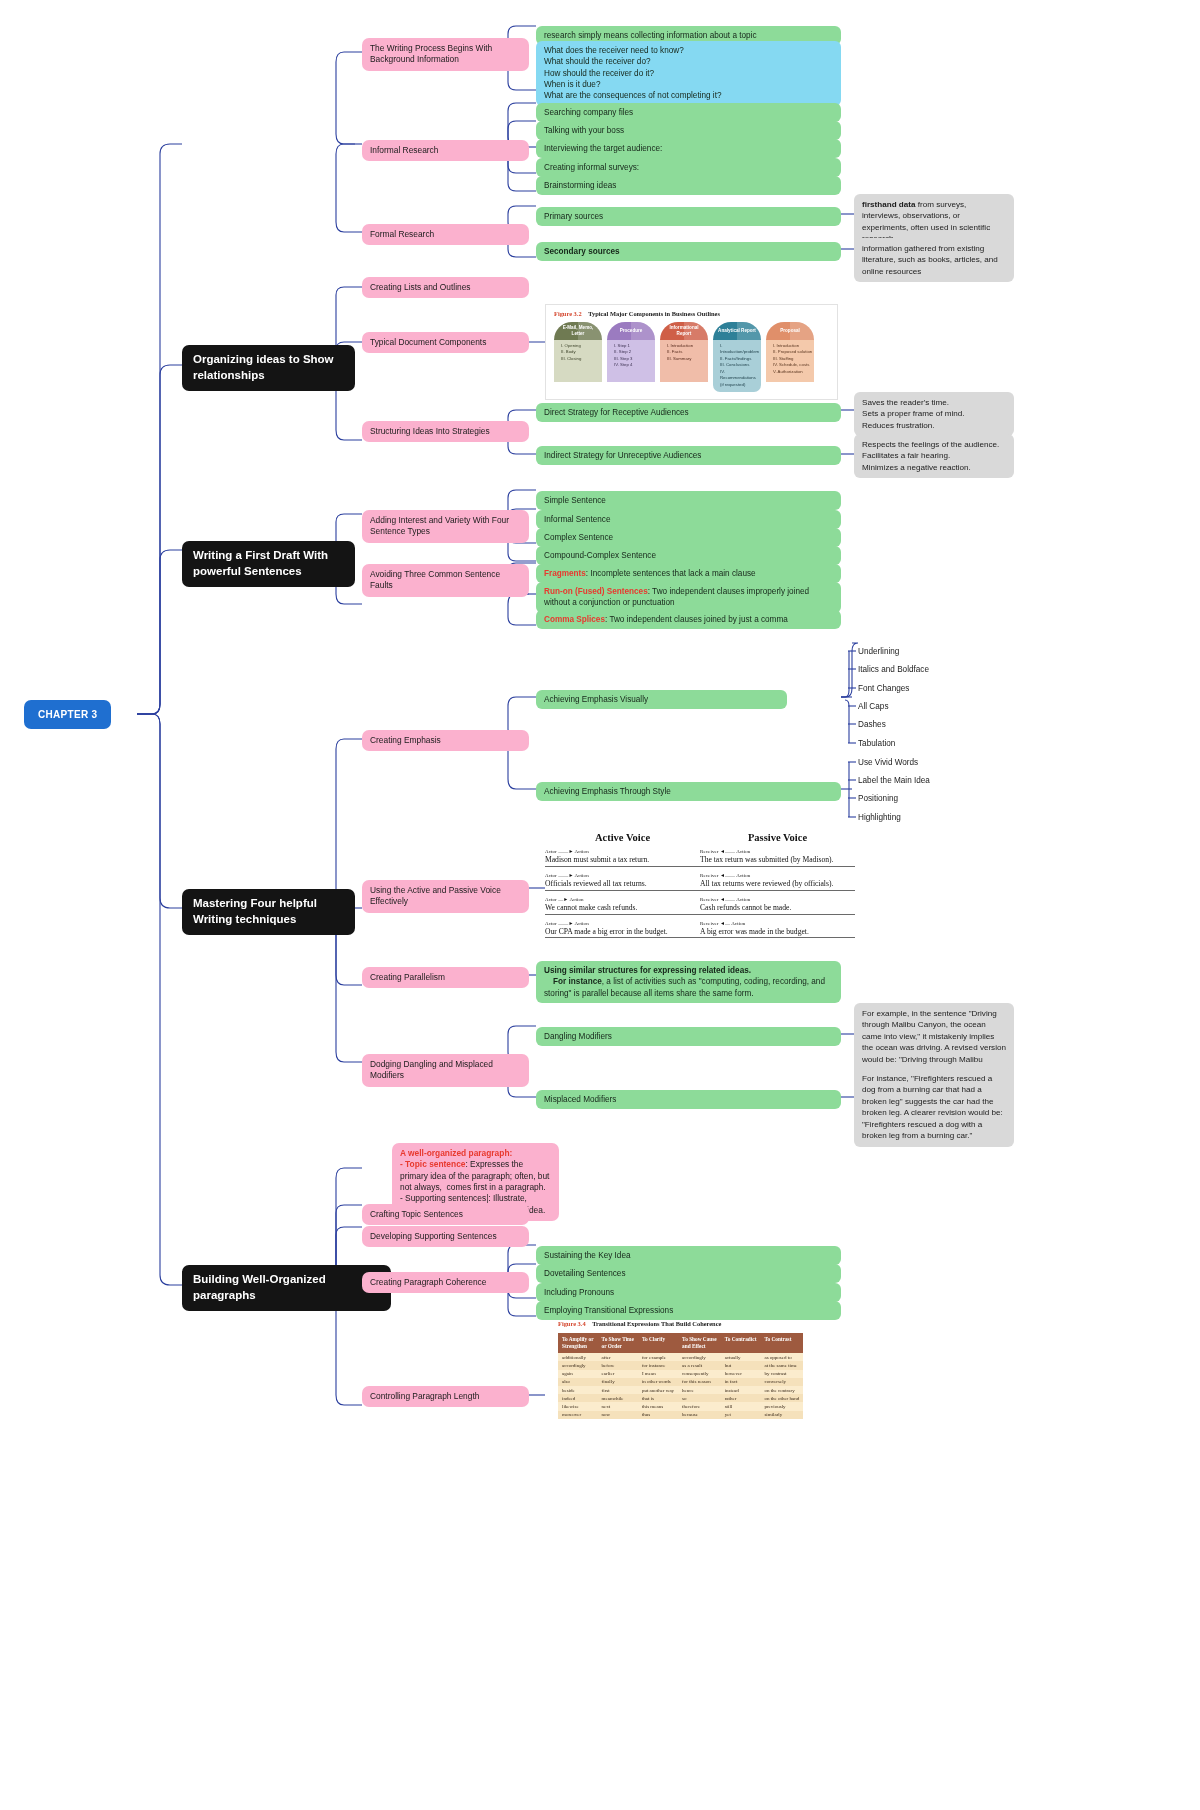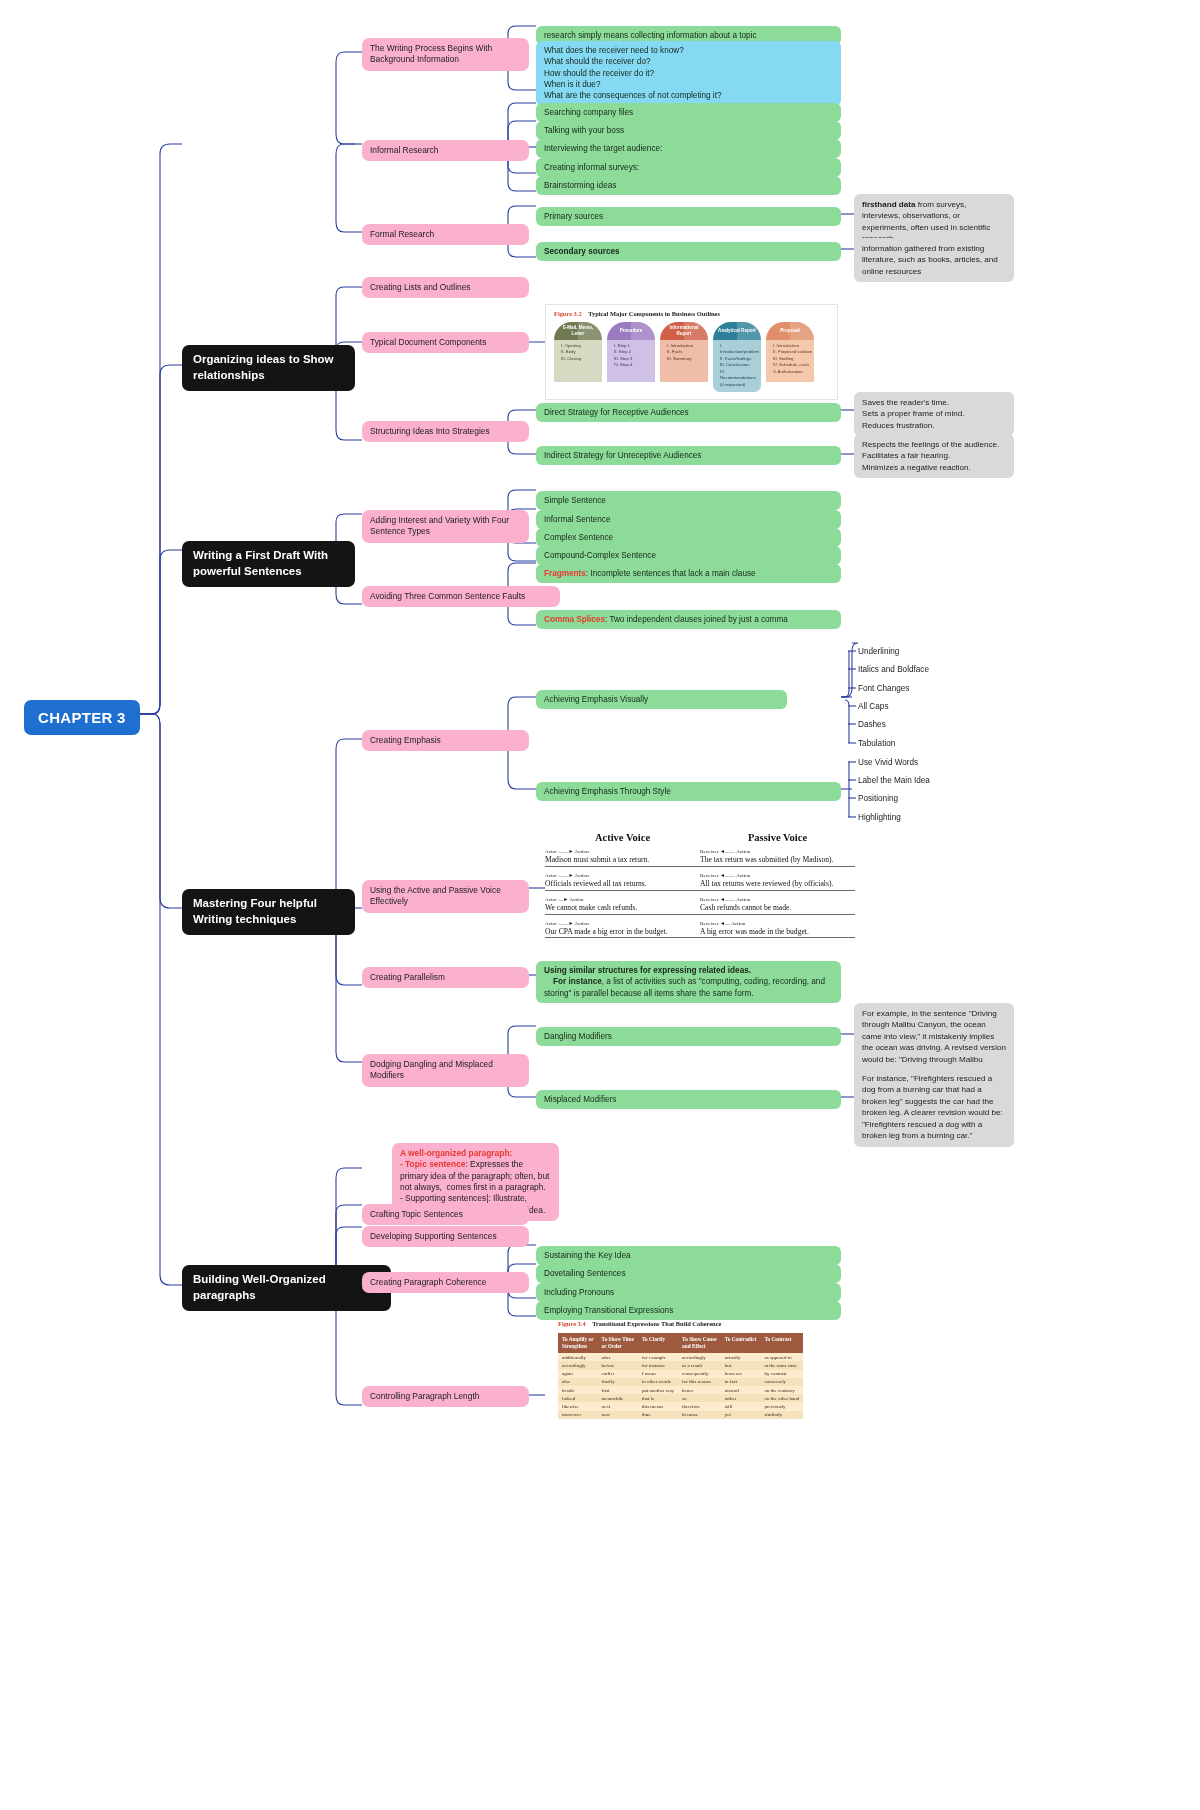"Avoiding Three Common Sentence Faults" div.node { top: 586px -> 564px; width: 198px -> 167px }
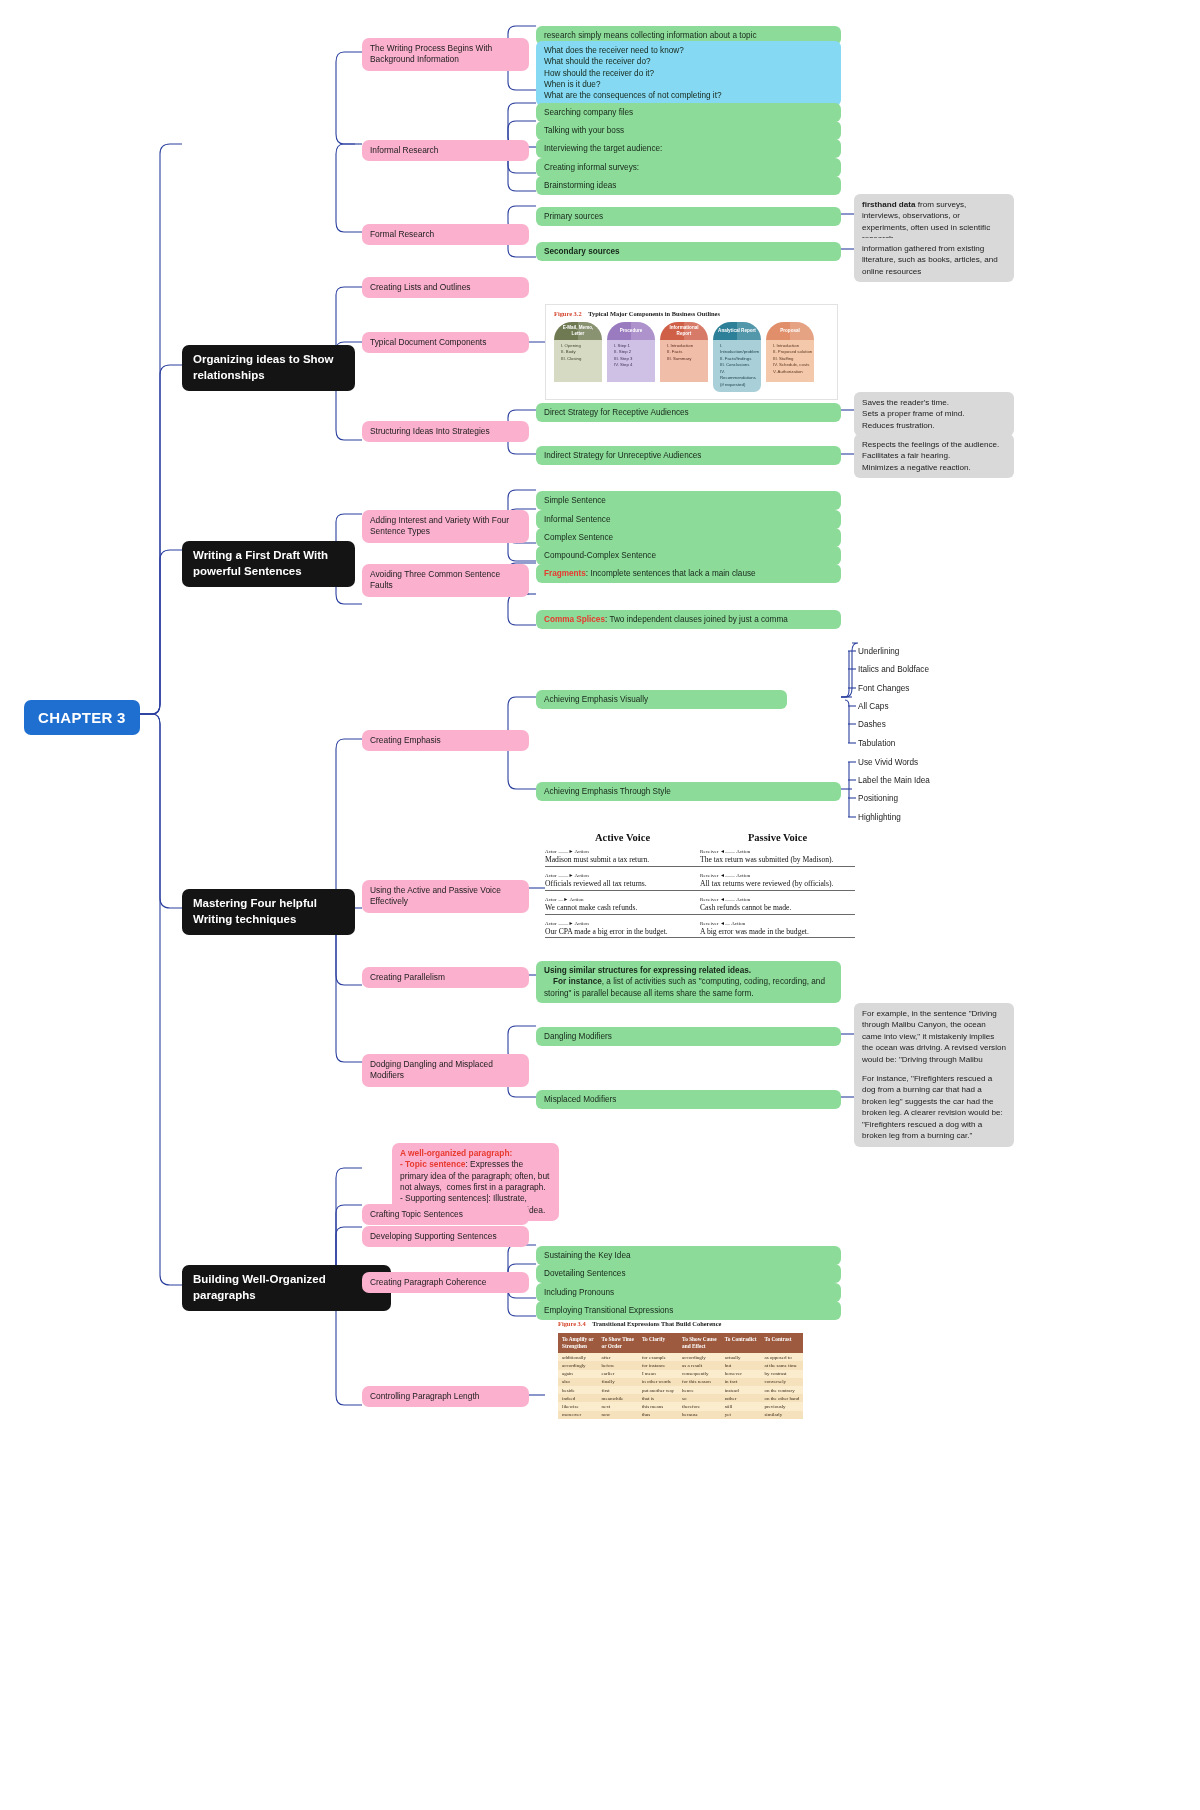"Run-on (Fused) Sentences: Two" div.node { html: none -> <div><span>Run-on (Fused) Sentences</span>: Two independent clauses improperly joined without a conjunction or punctuation</div> }
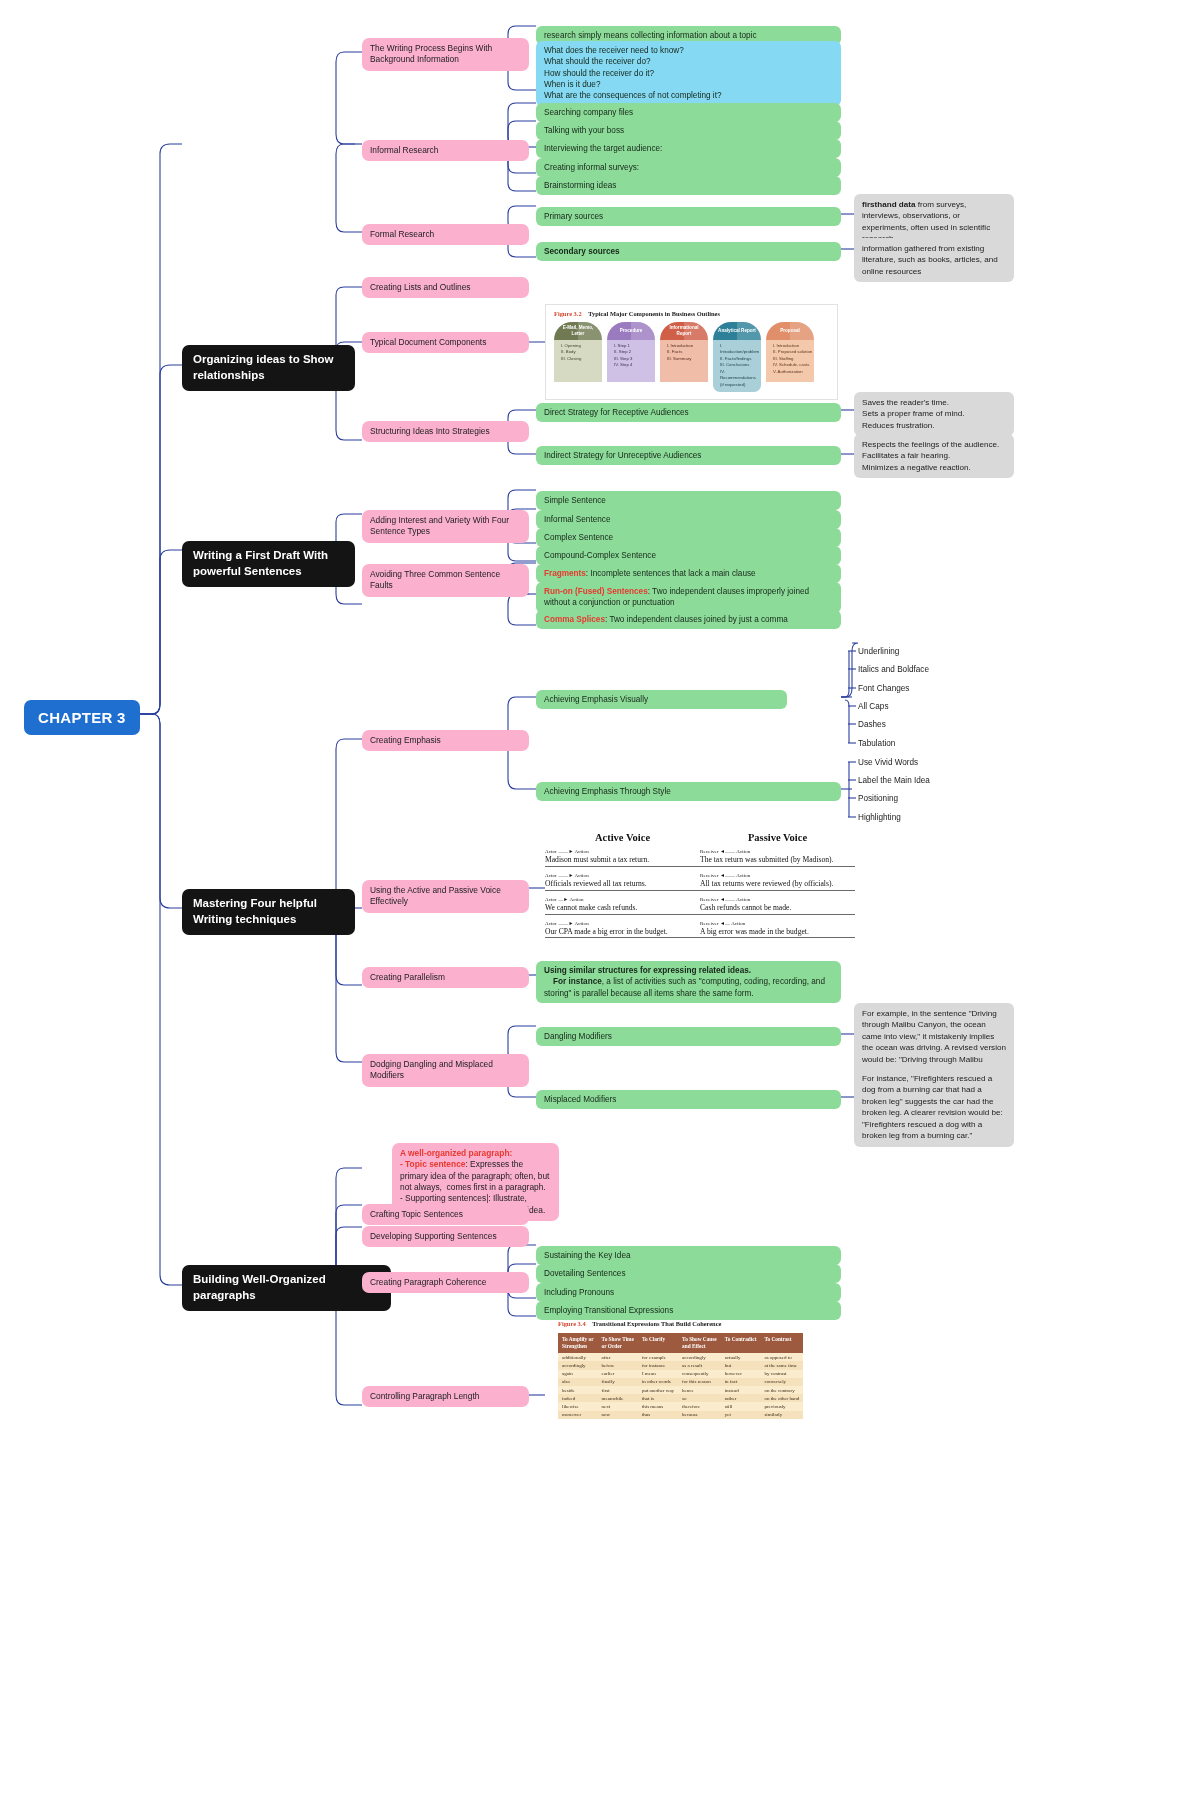"CHAPTER 3" .root { font-size: 15px -> 10px }
